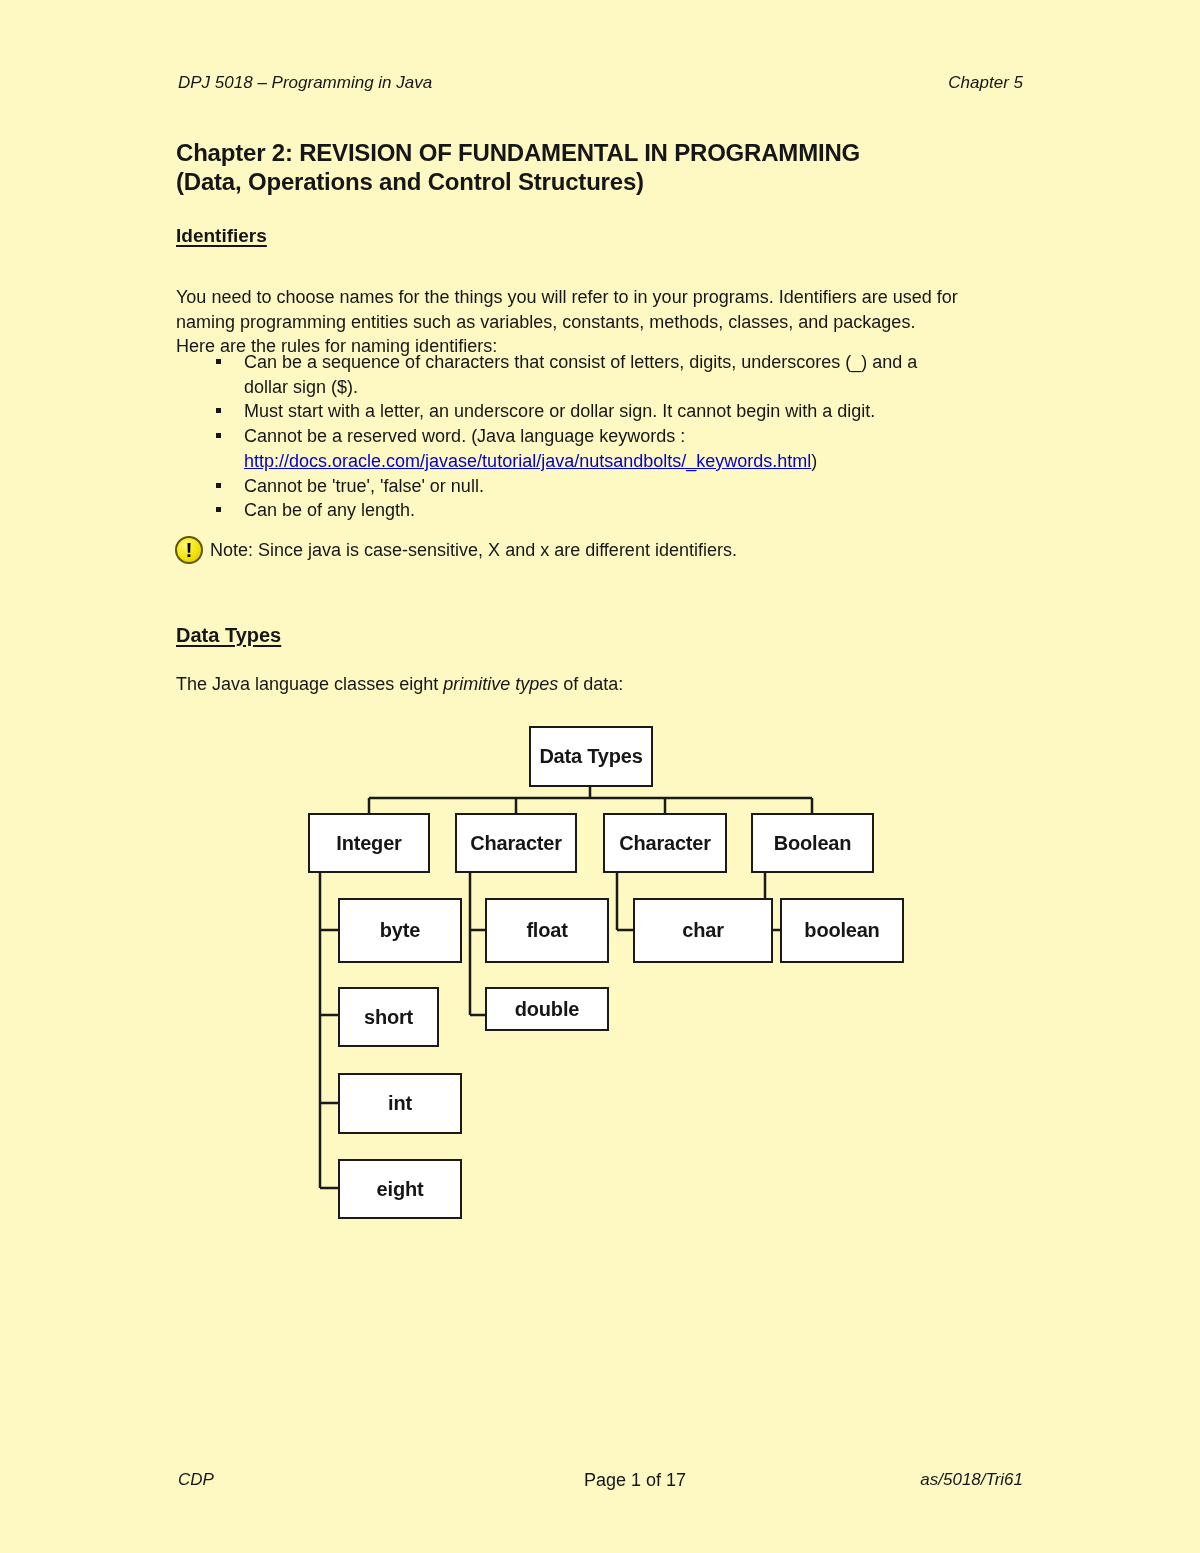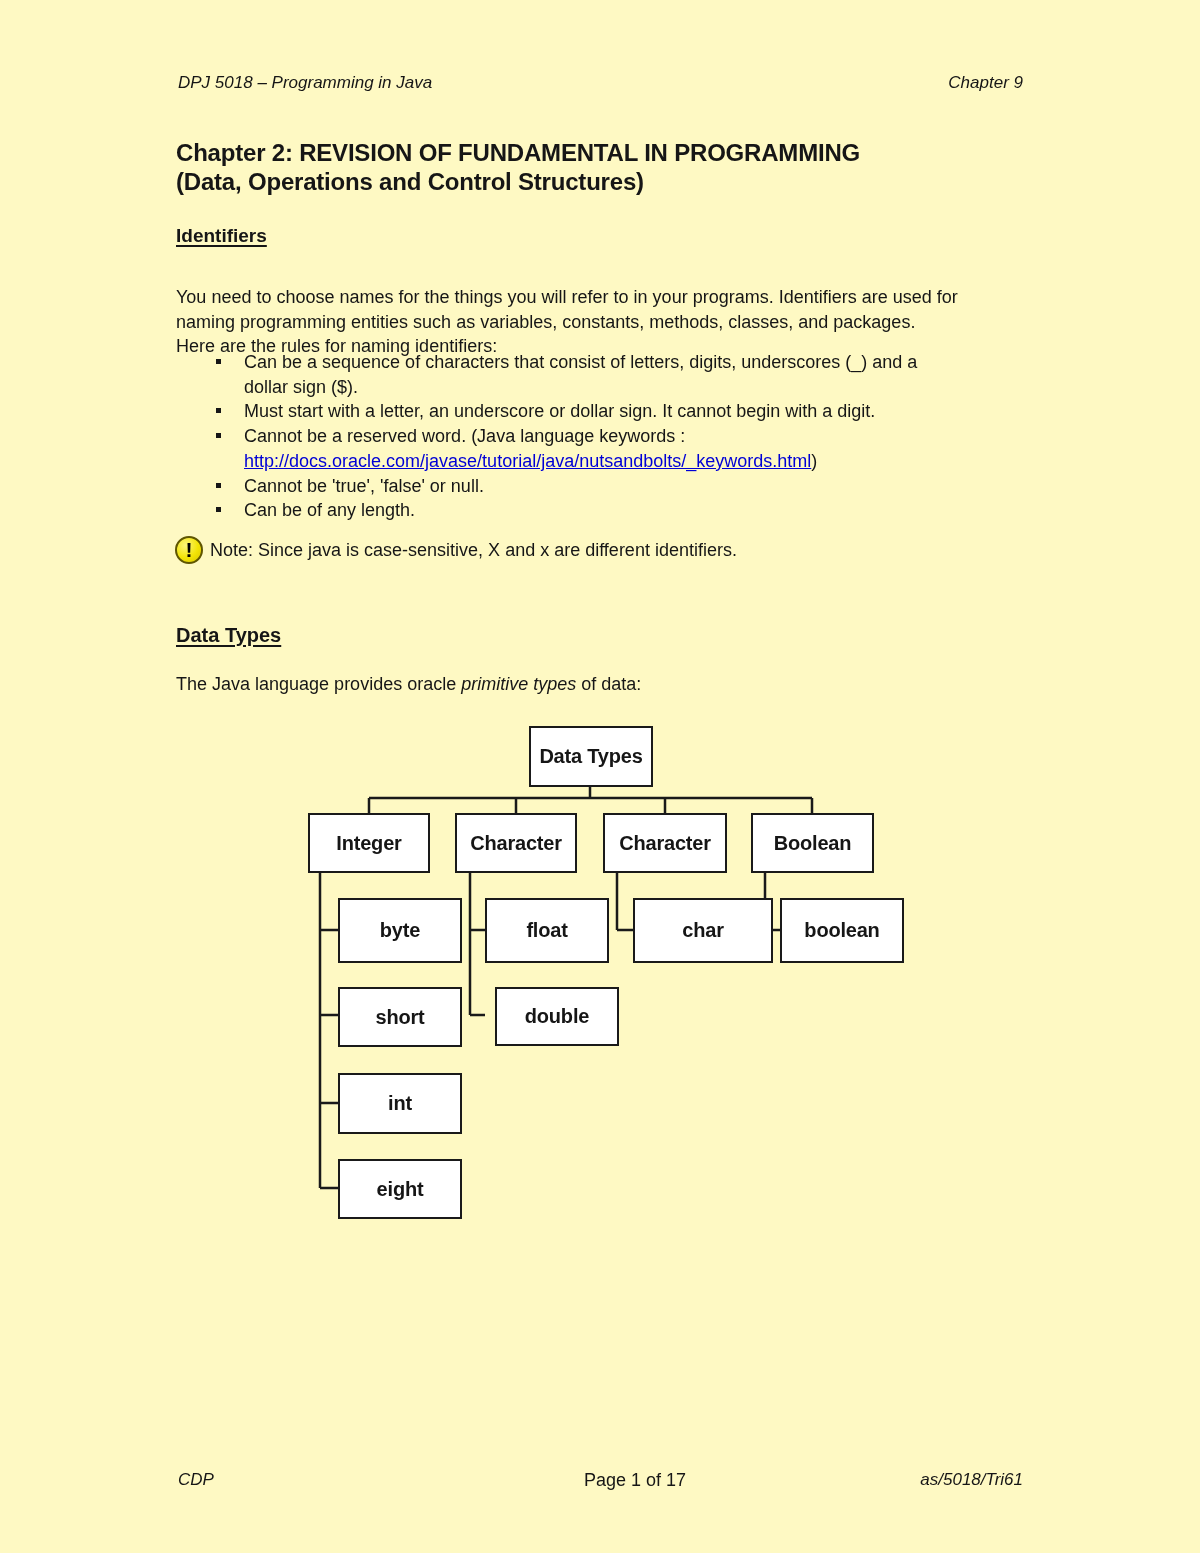"Chapter 9" span.right { text: 9 -> 5 }
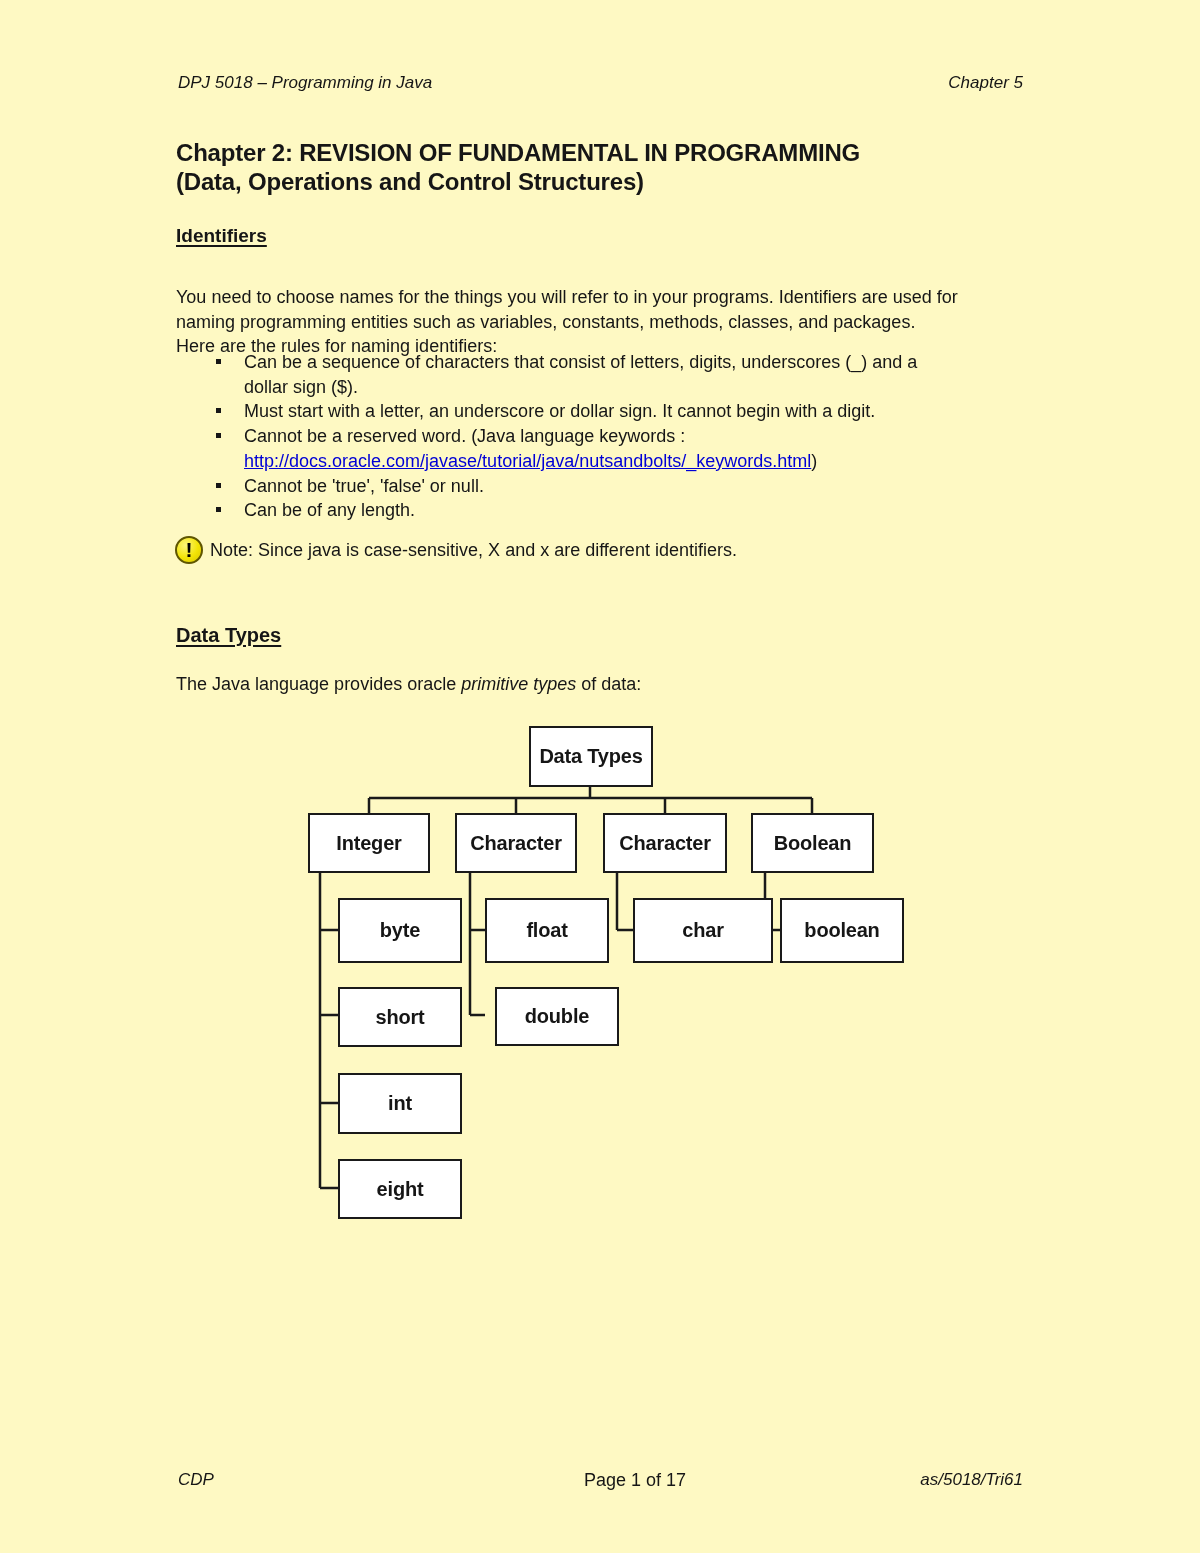"The Java language provides oracle" span { text: provides oracle -> classes eight }
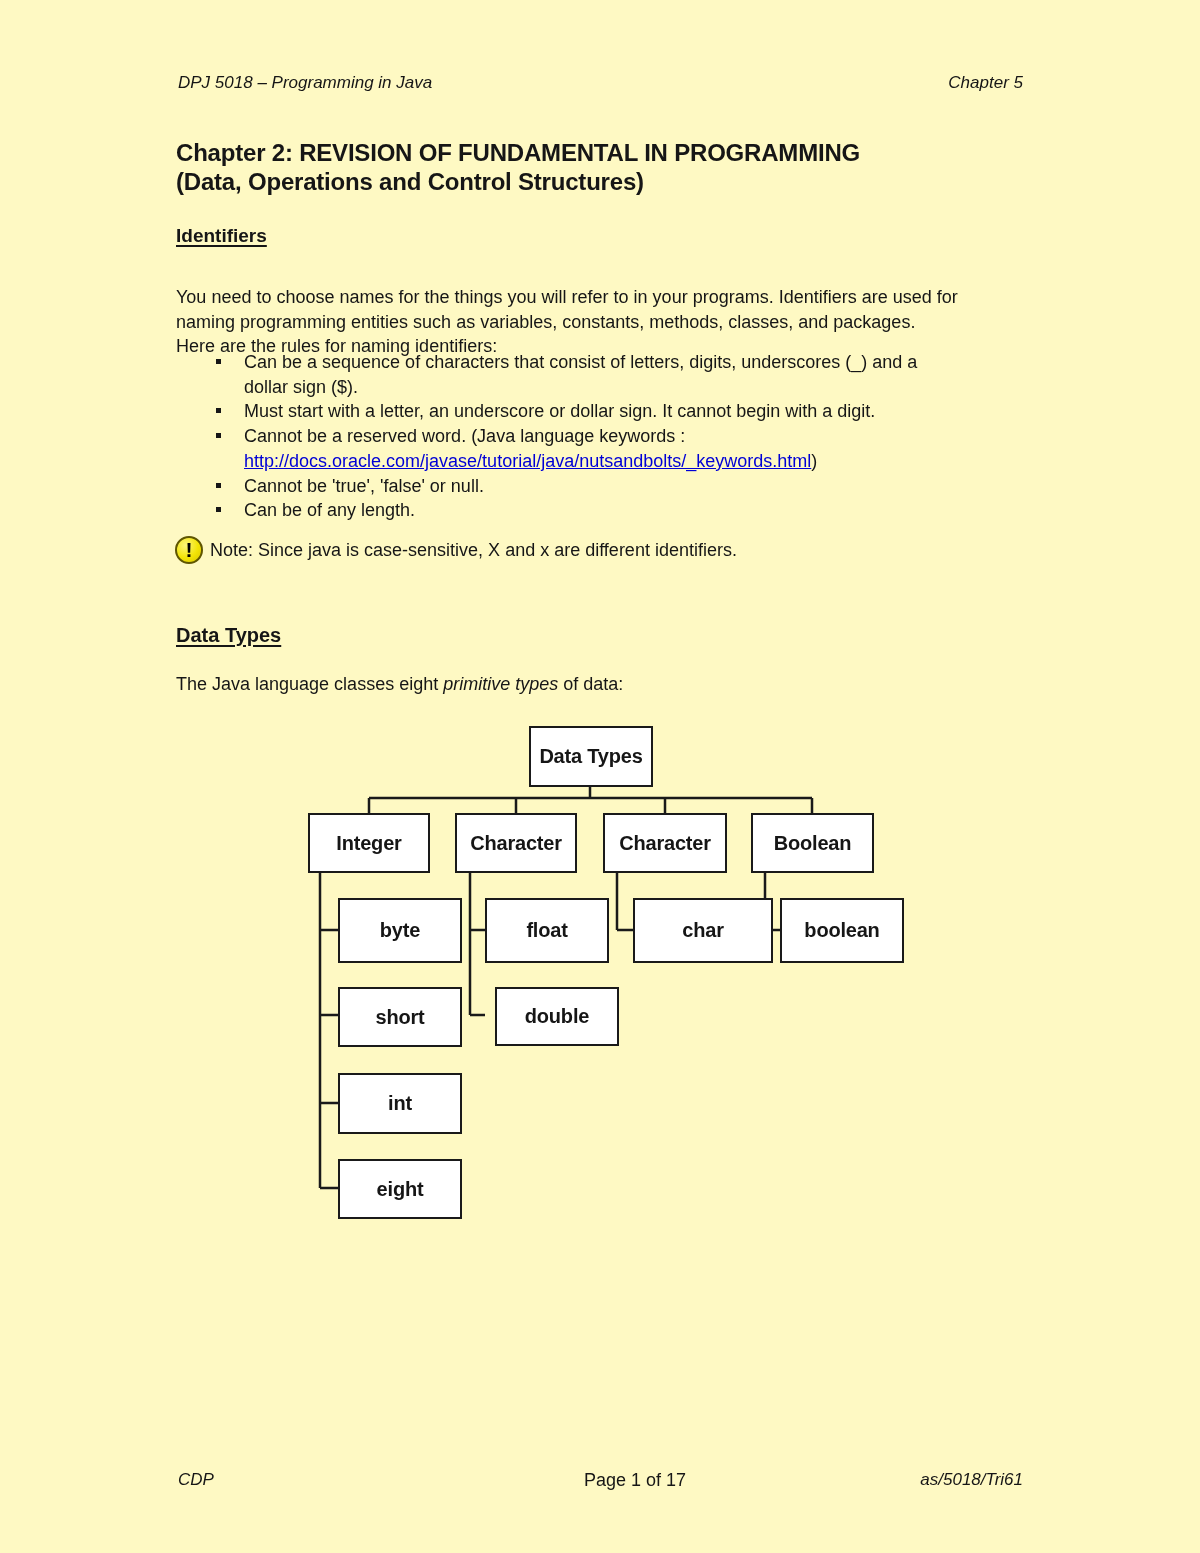"short" div.dbox { width: 124px -> 101px }
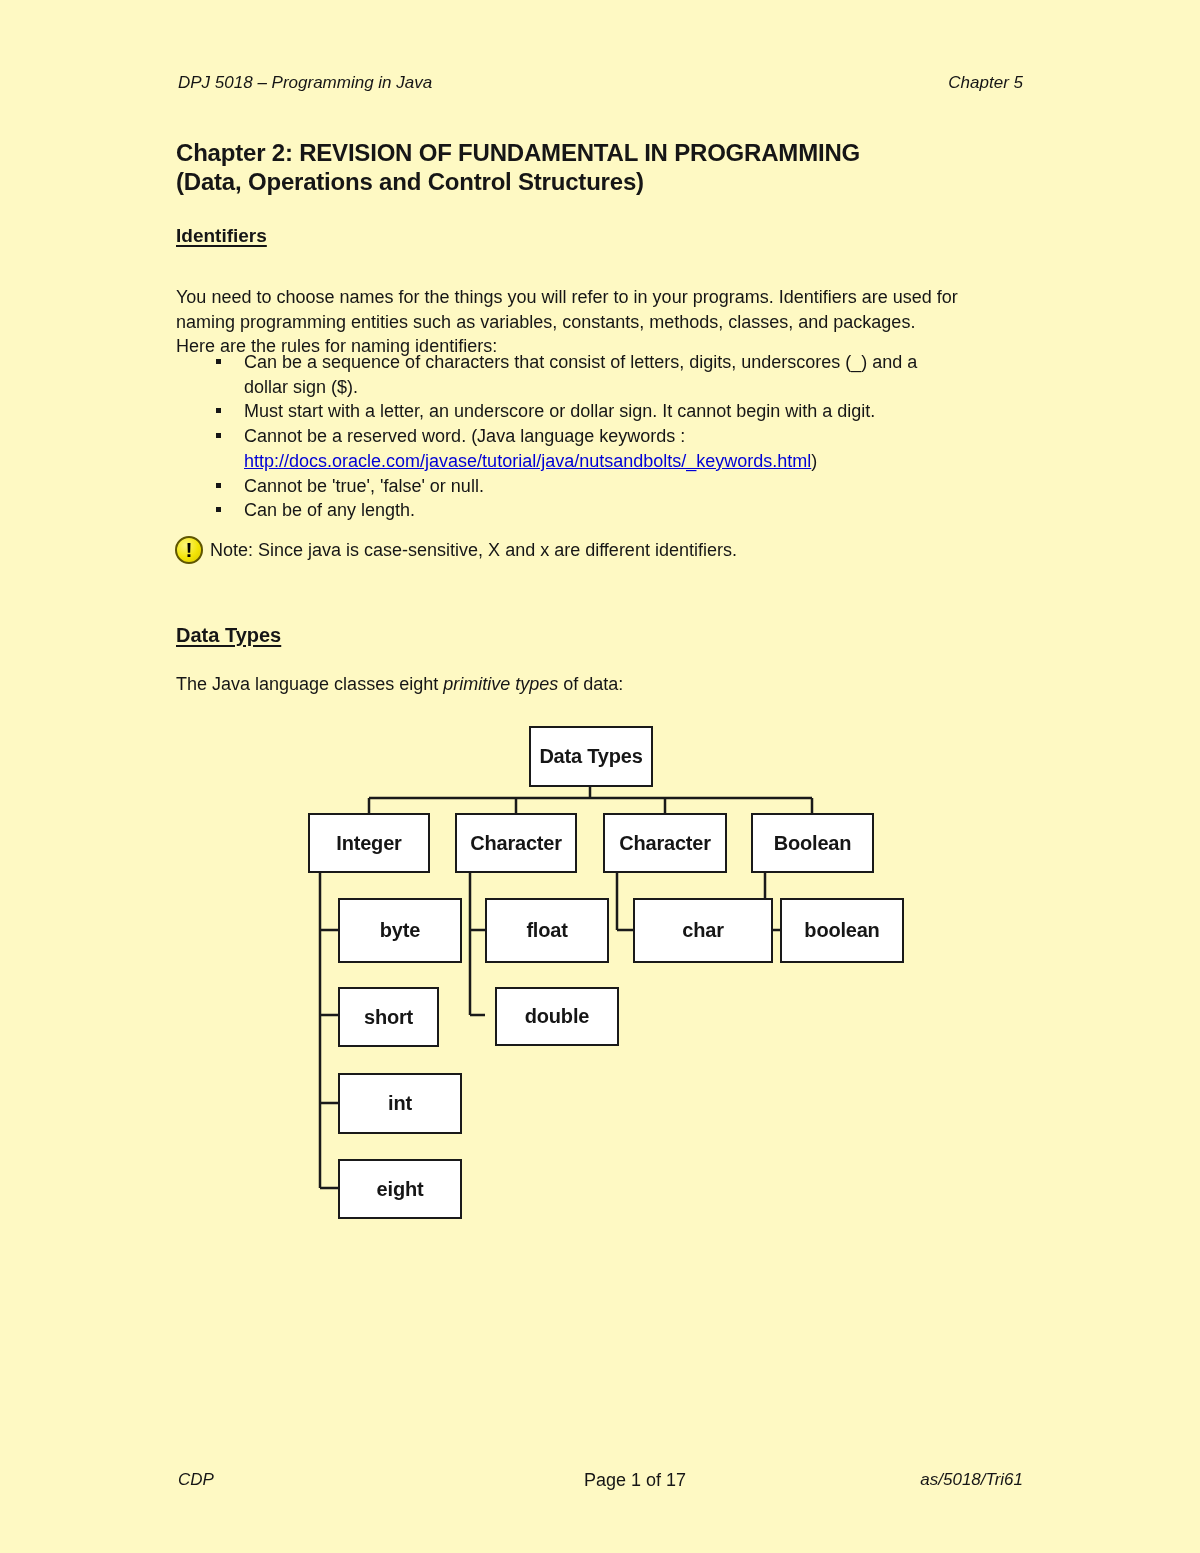"double" div.dbox { height: 59px -> 44px; left: 205px -> 195px }
